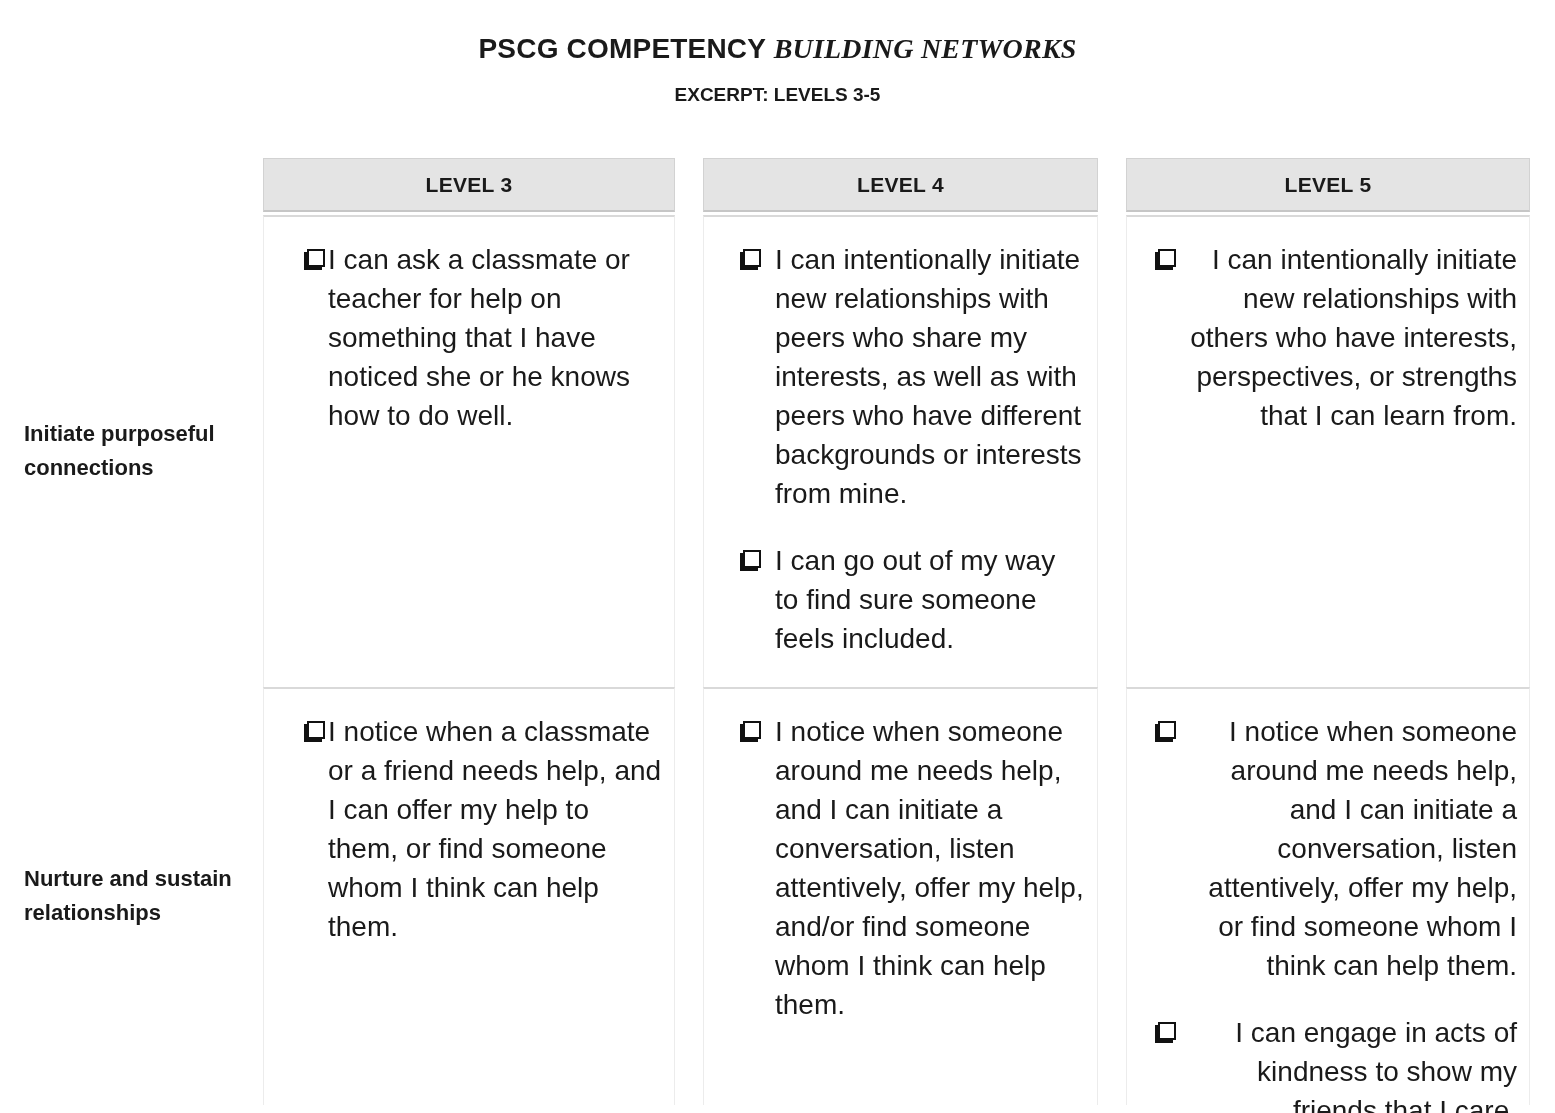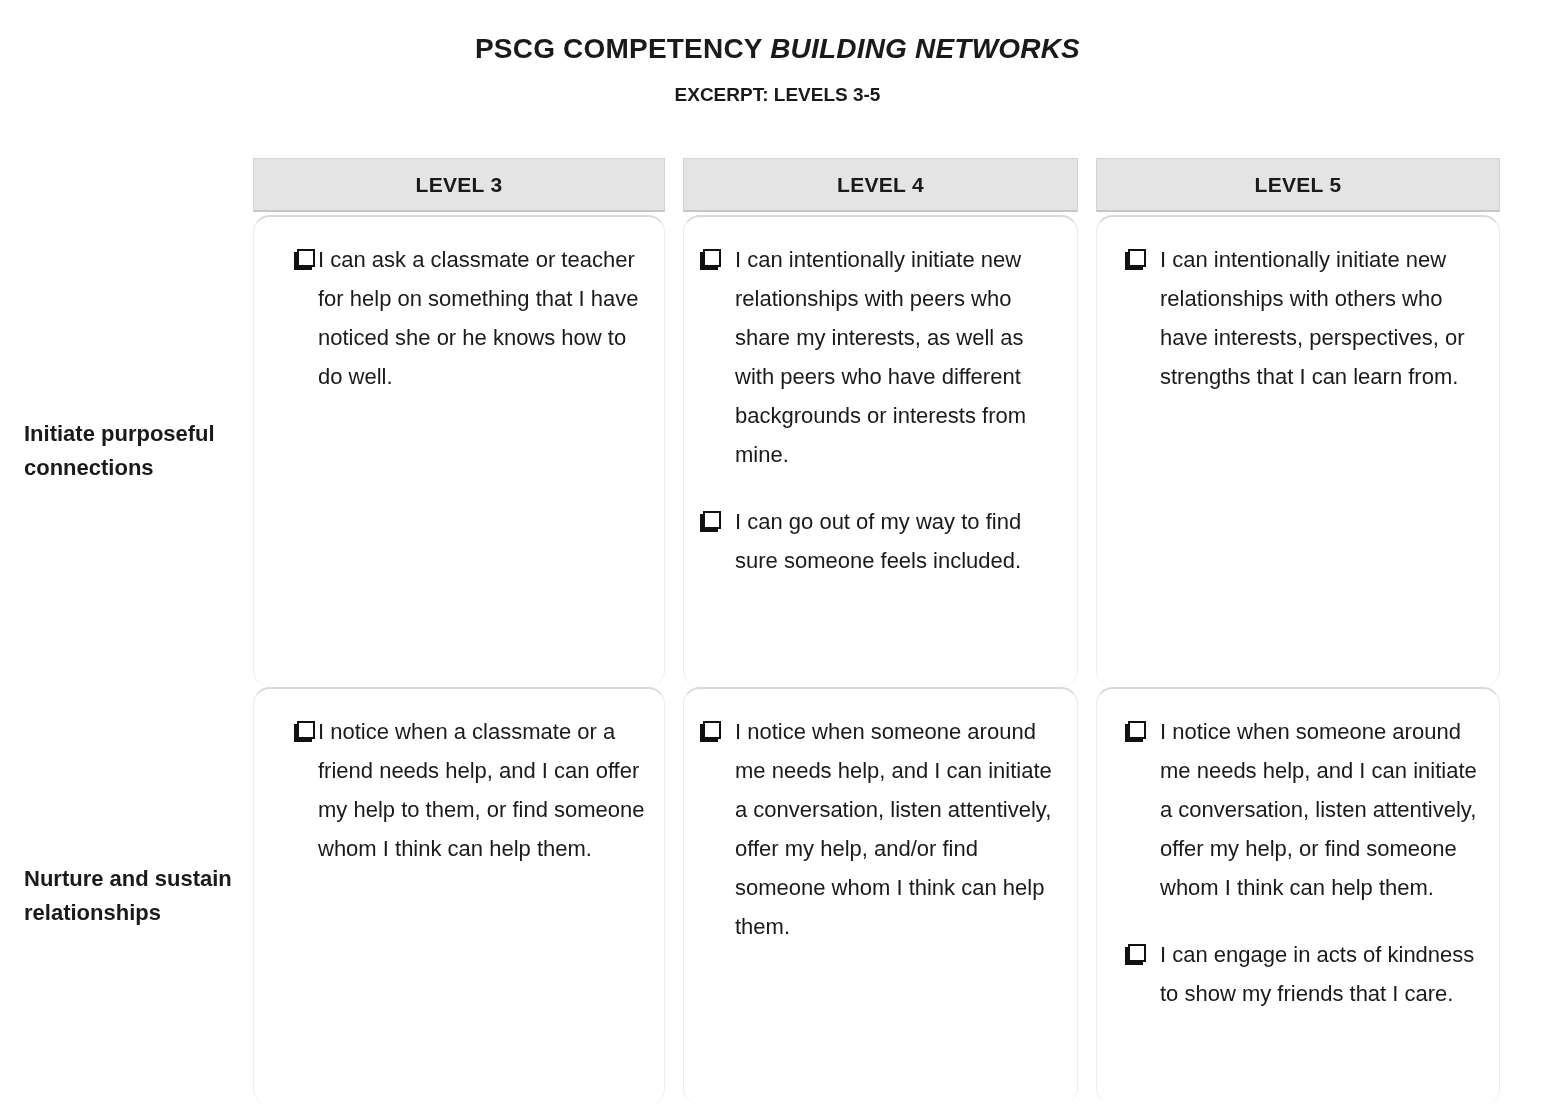"BUILDING NETWORKS" .title-line1 .italic { font-family: none -> Liberation Serif, serif }
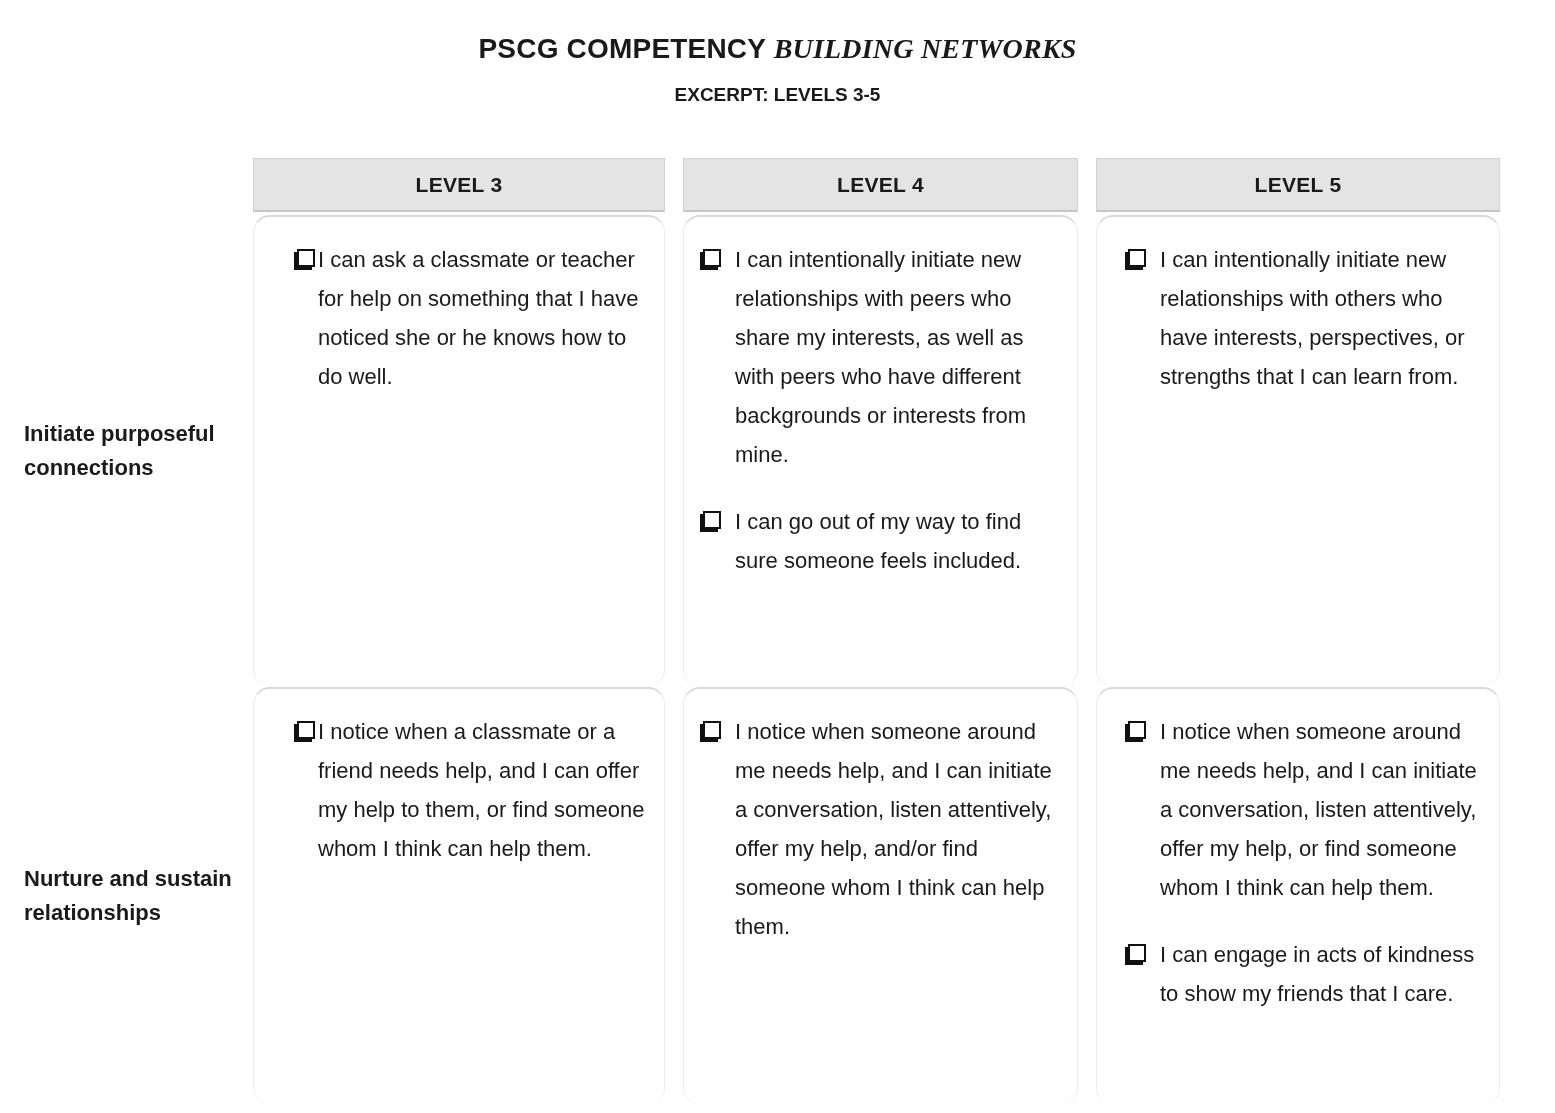"LEVEL 3" .grid { column-gap: 18px -> 28px }
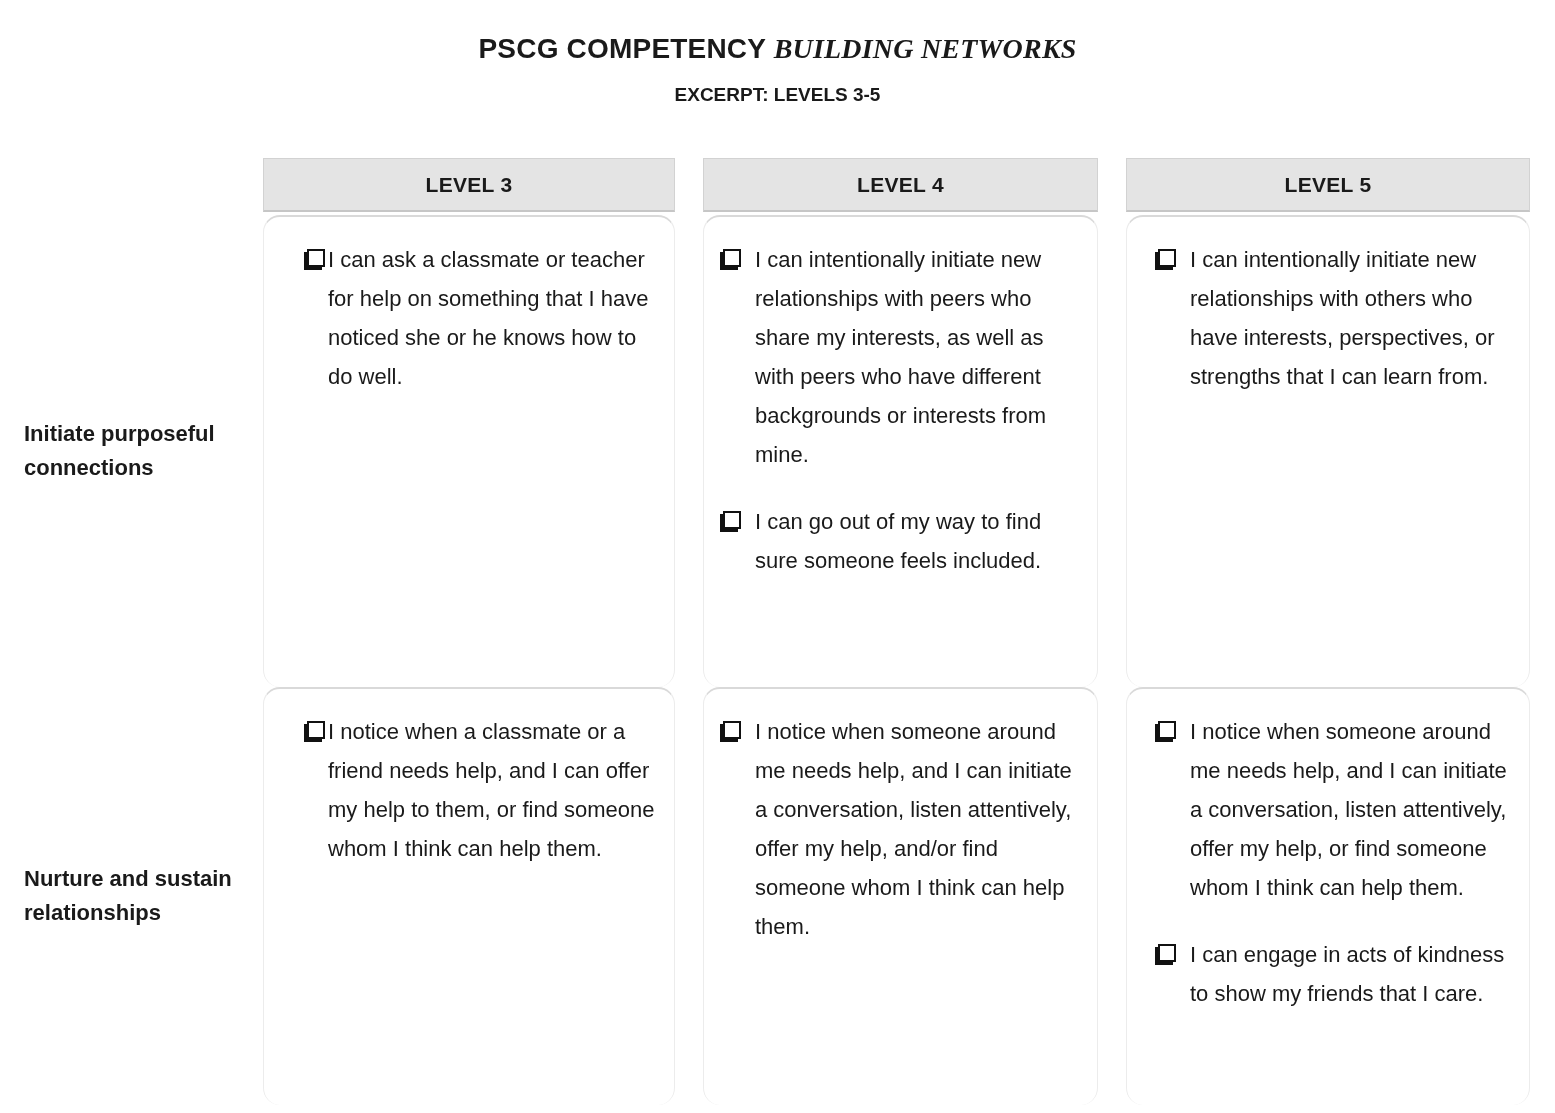"I can ask a classmate" .cell { border-radius: 17px -> none; font-size: 22px -> 28px }
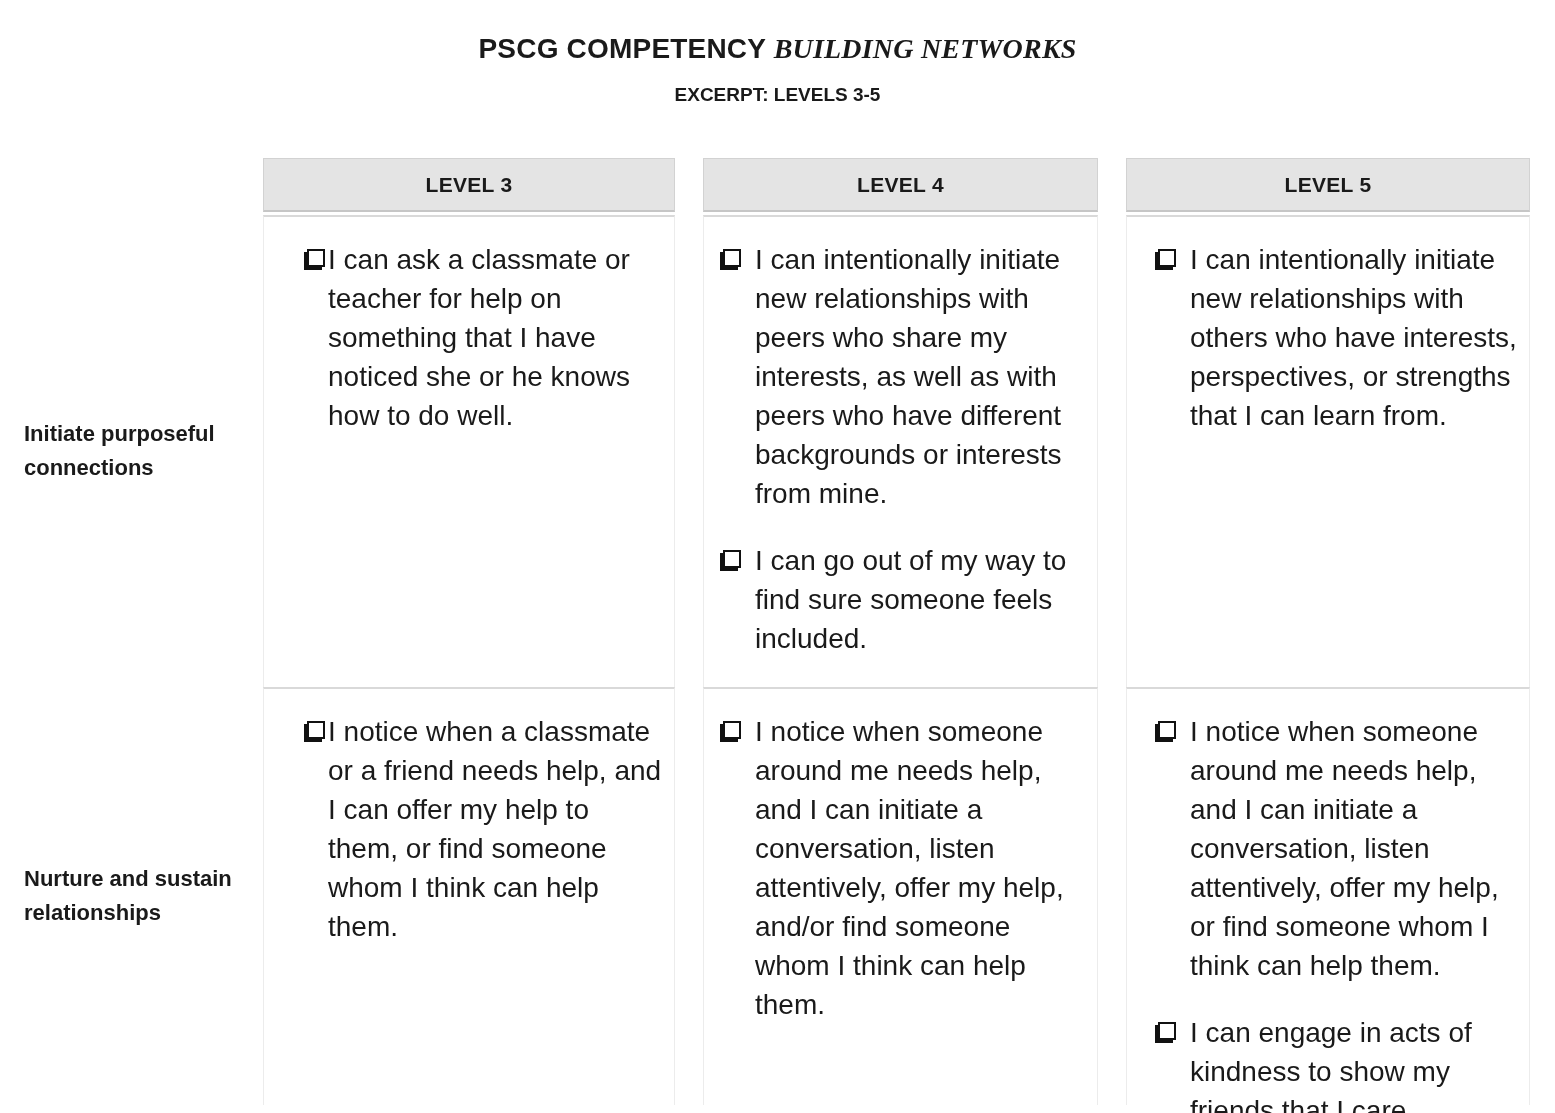"I can intentionally initiate new relationships with peers" .cell.c1 { padding-left: 16px -> 36px }
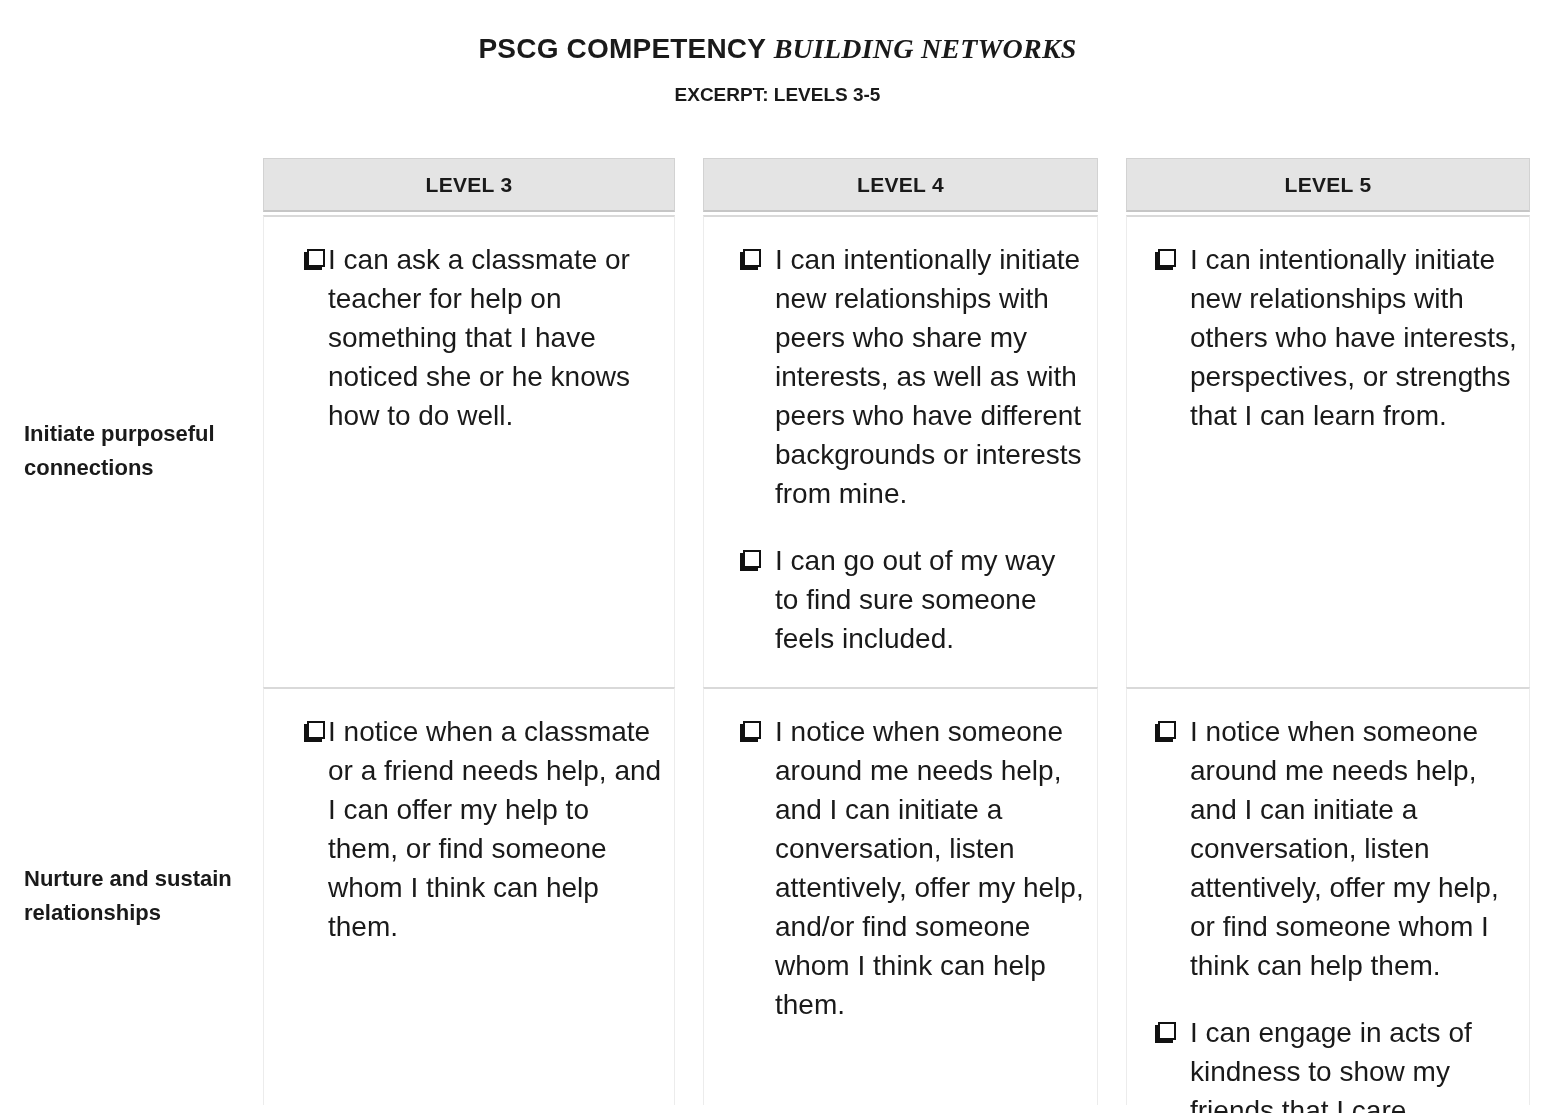"I can intentionally initiate new relationships with others" .cell.c2 { text-align: none -> right }
